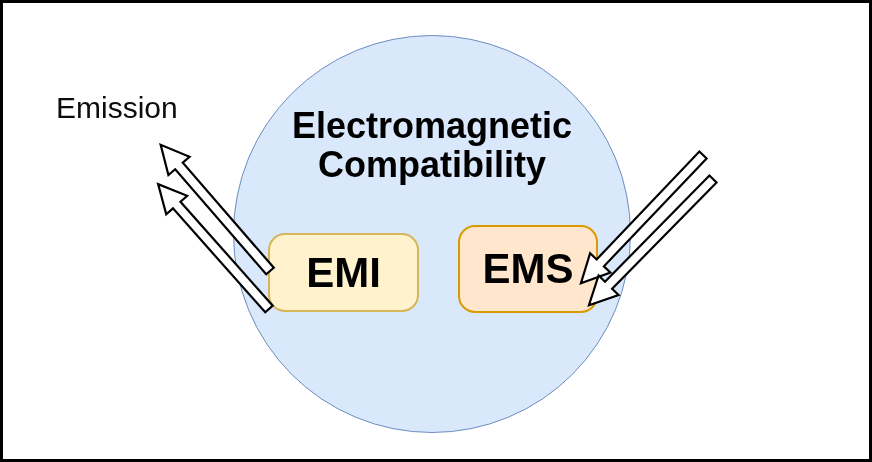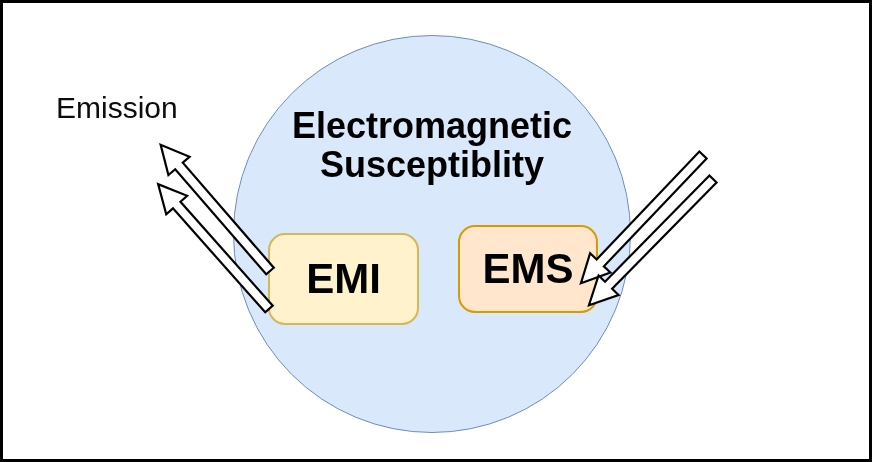"Susceptiblity" div { text: Susceptiblity -> Compatibility }
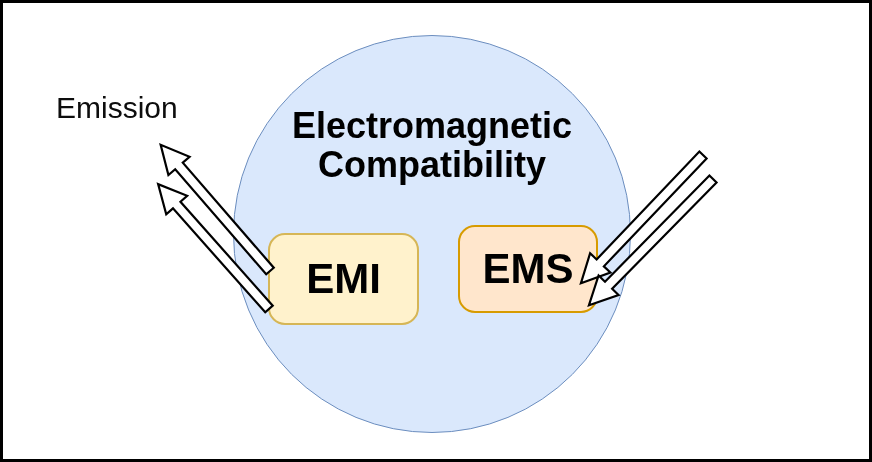"EMI" .box.emi { height: 92px -> 79px }
